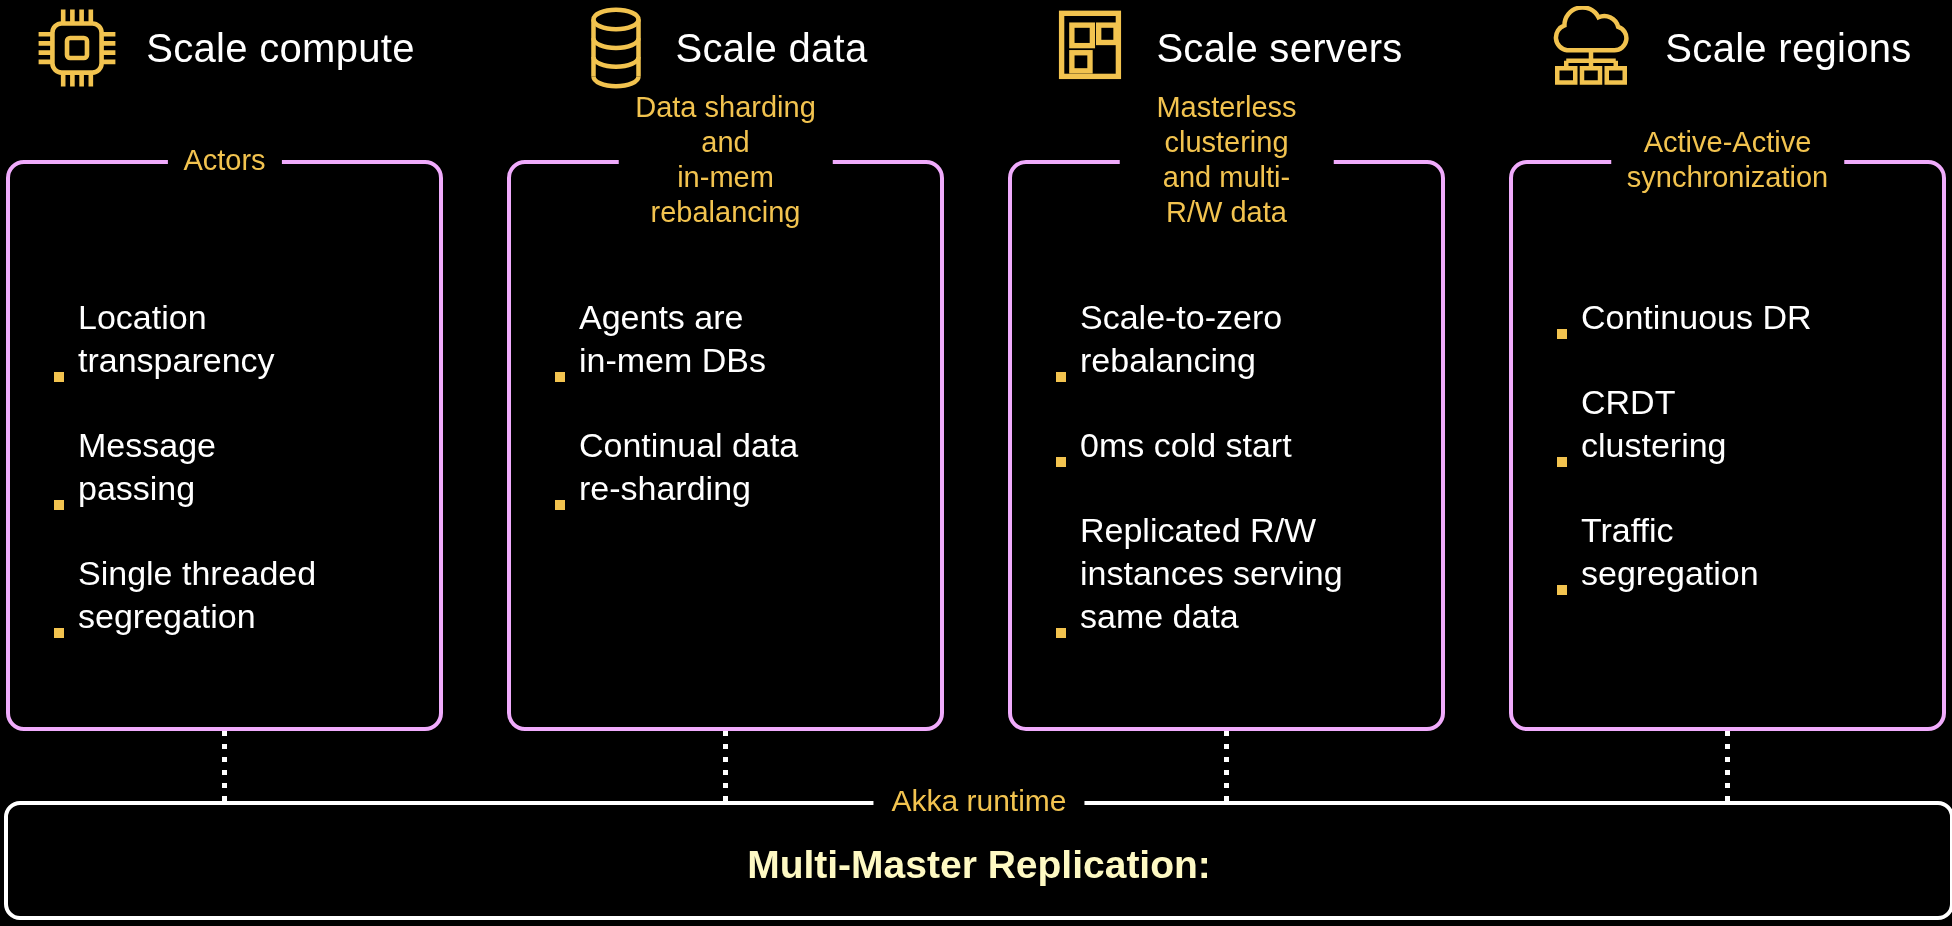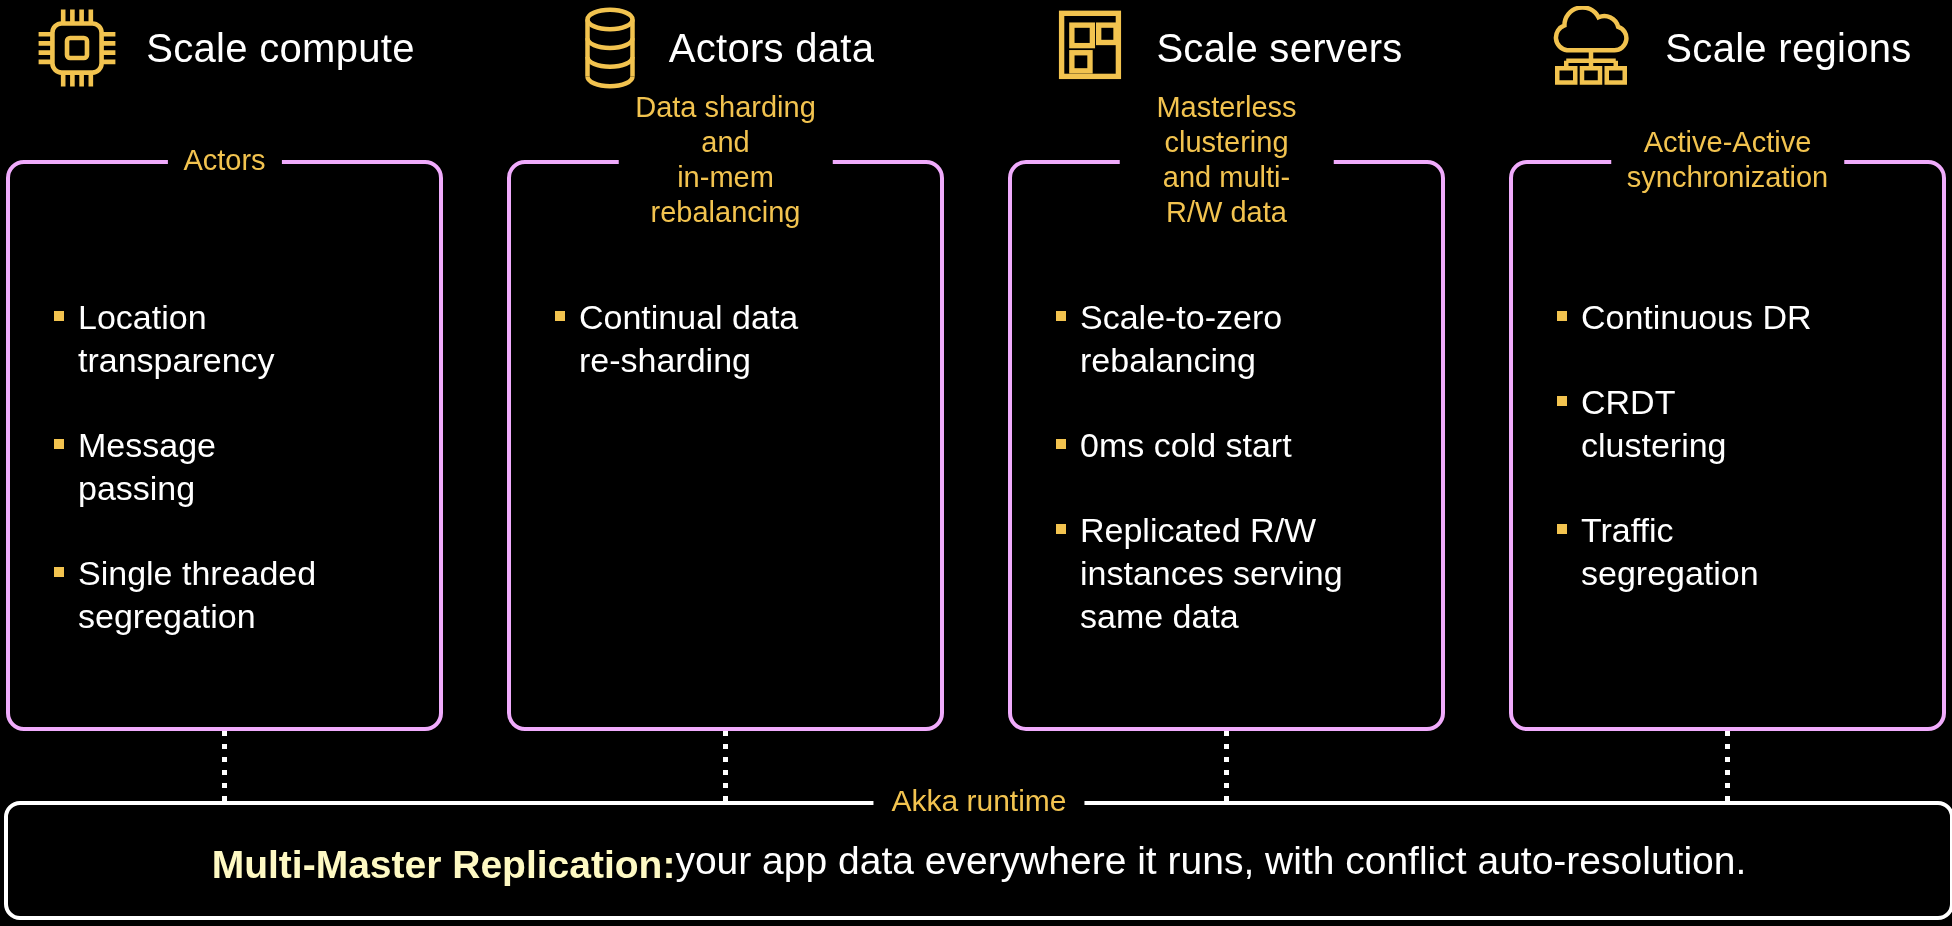"Actors data" h2.col-title { text: Actors -> Scale }
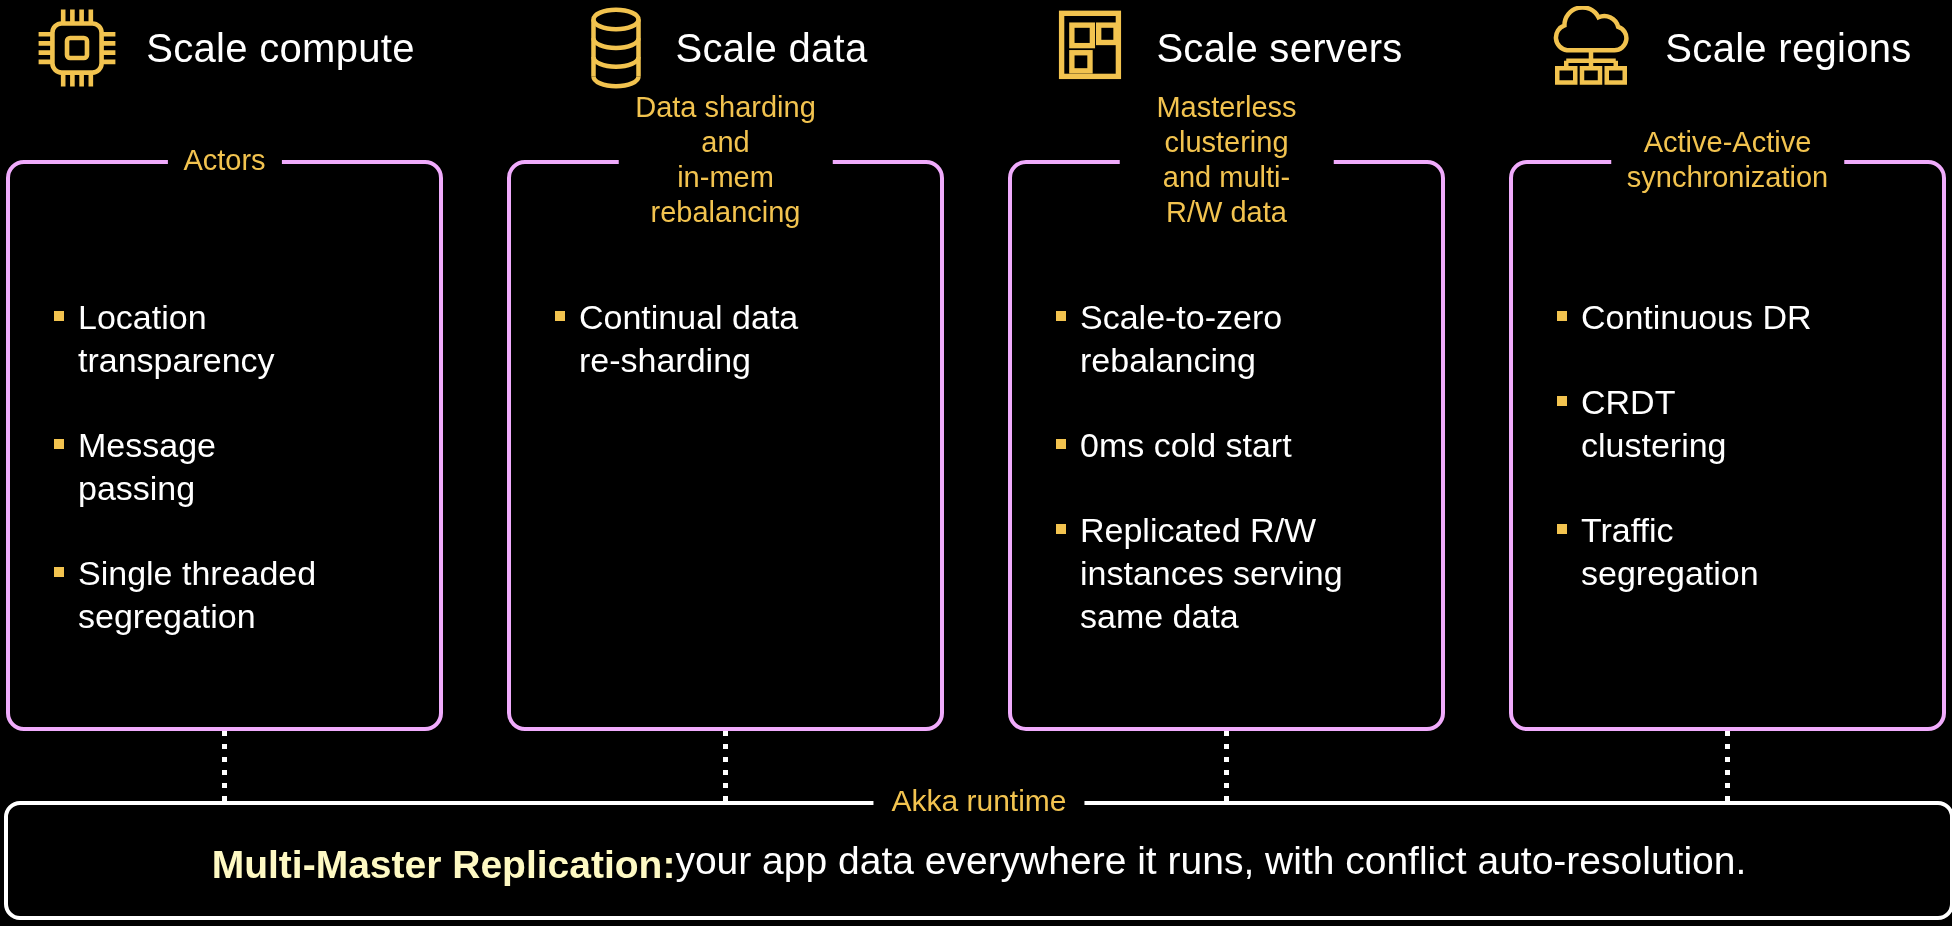"Location" .bullets li { align-items: flex-start -> flex-end }
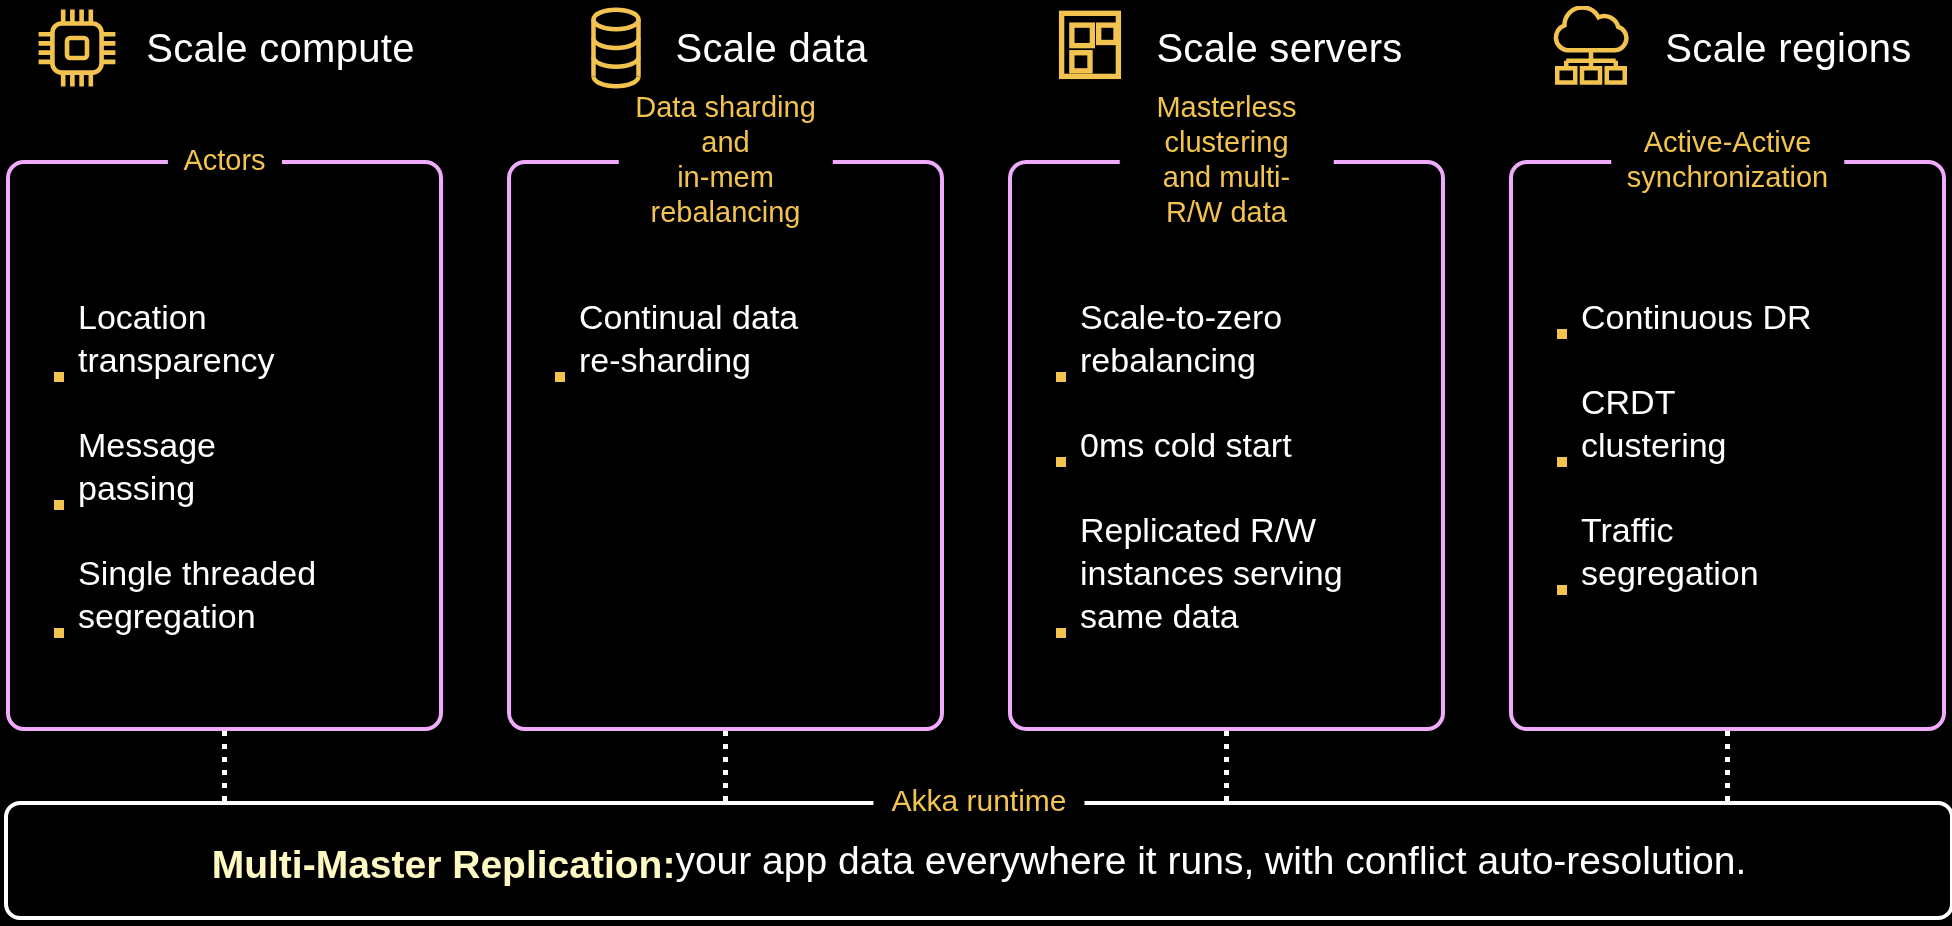"Agents are" li { html: none -> <li> <span></span> <span>Agents are in-mem DBs</span> </li> }
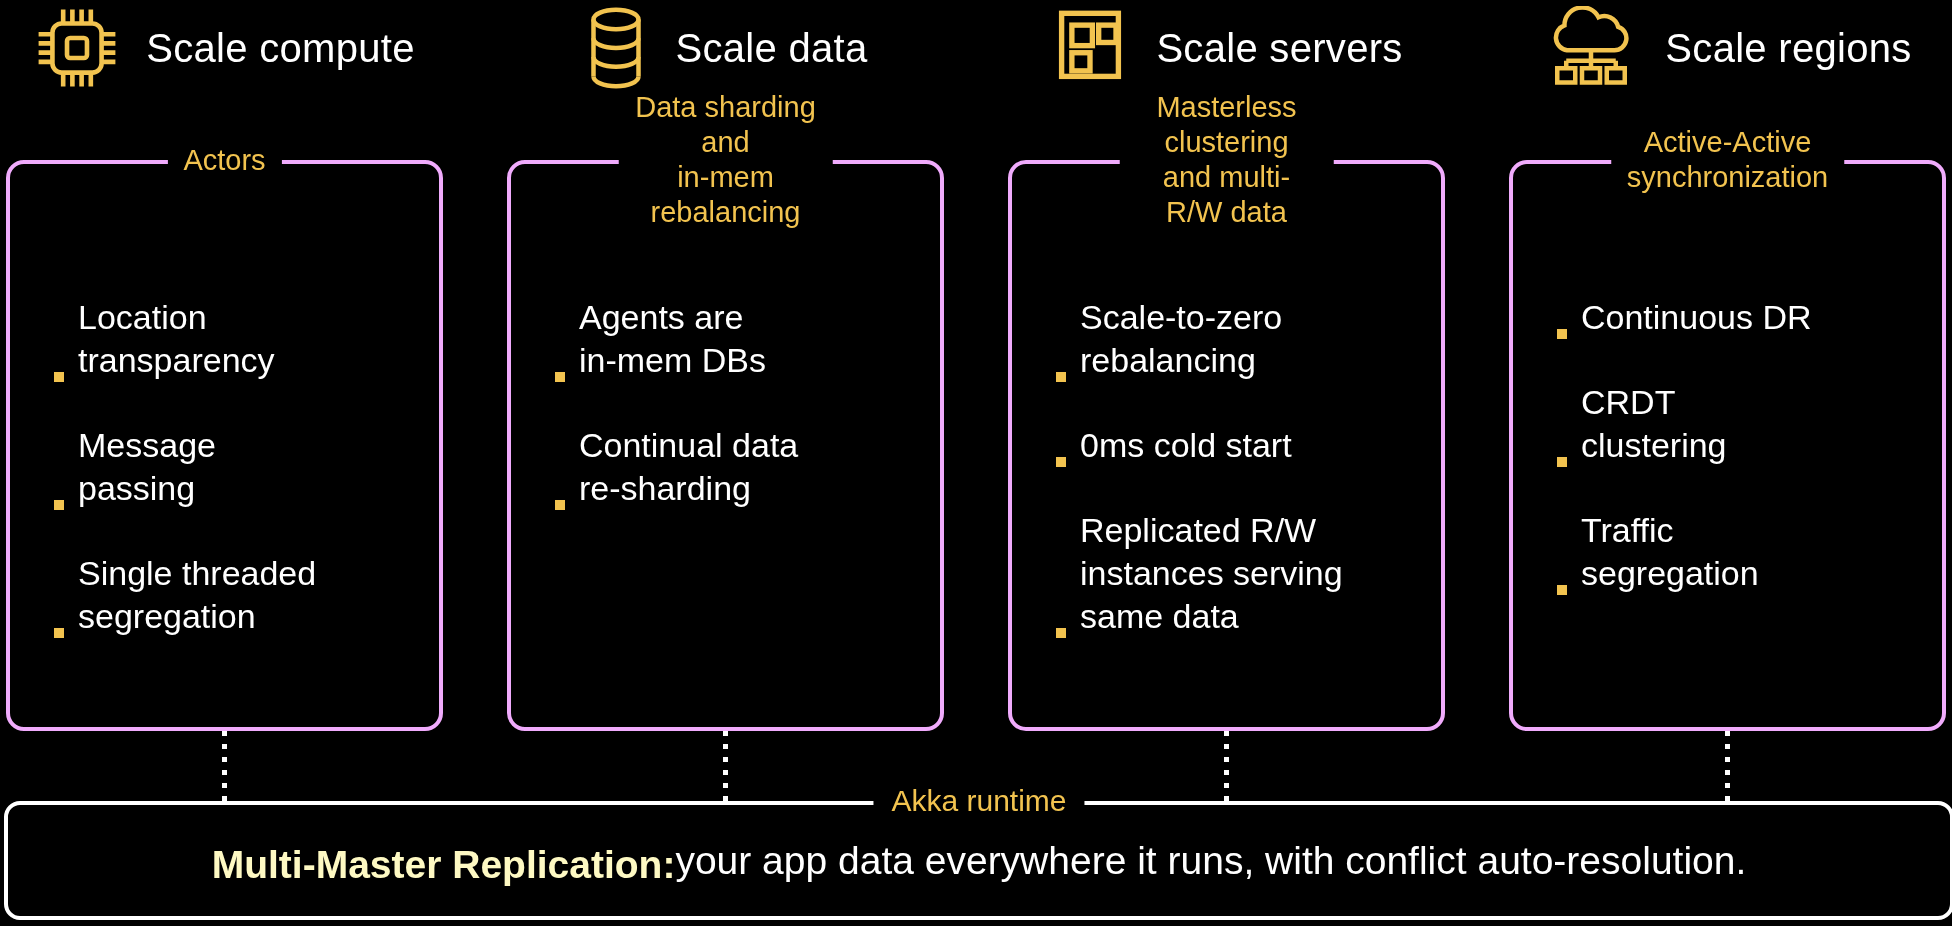"your app data everywhere it" span { html: <span> your app data everywhere it runs, with conflict auto-resolution.</span> -> none }
